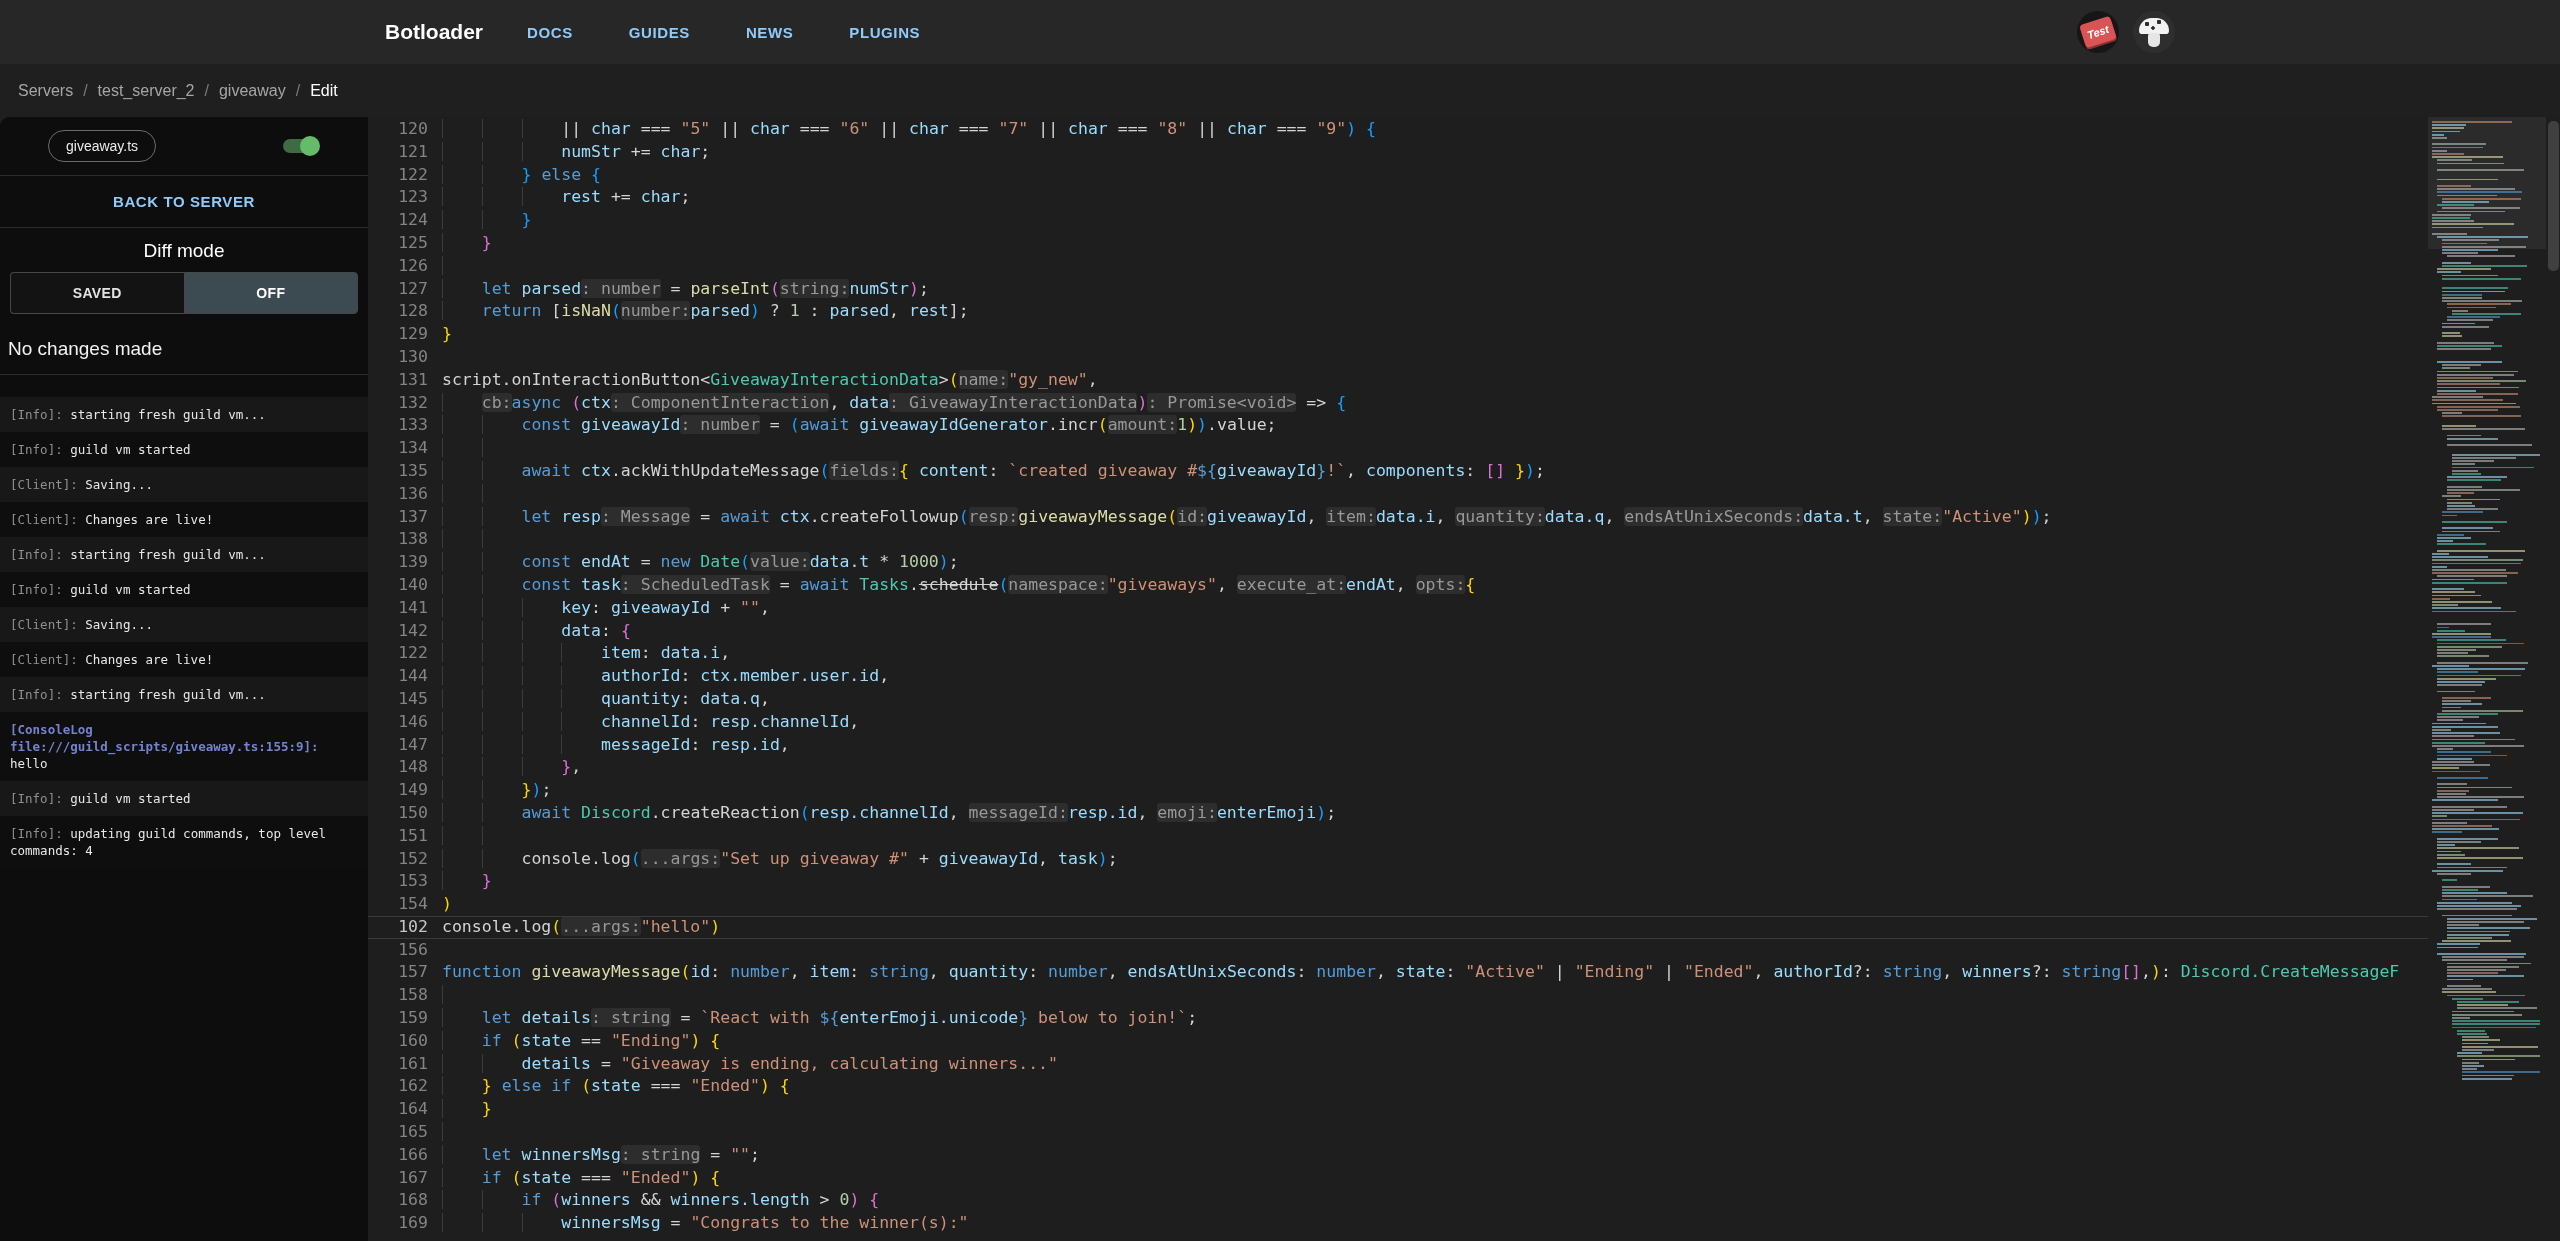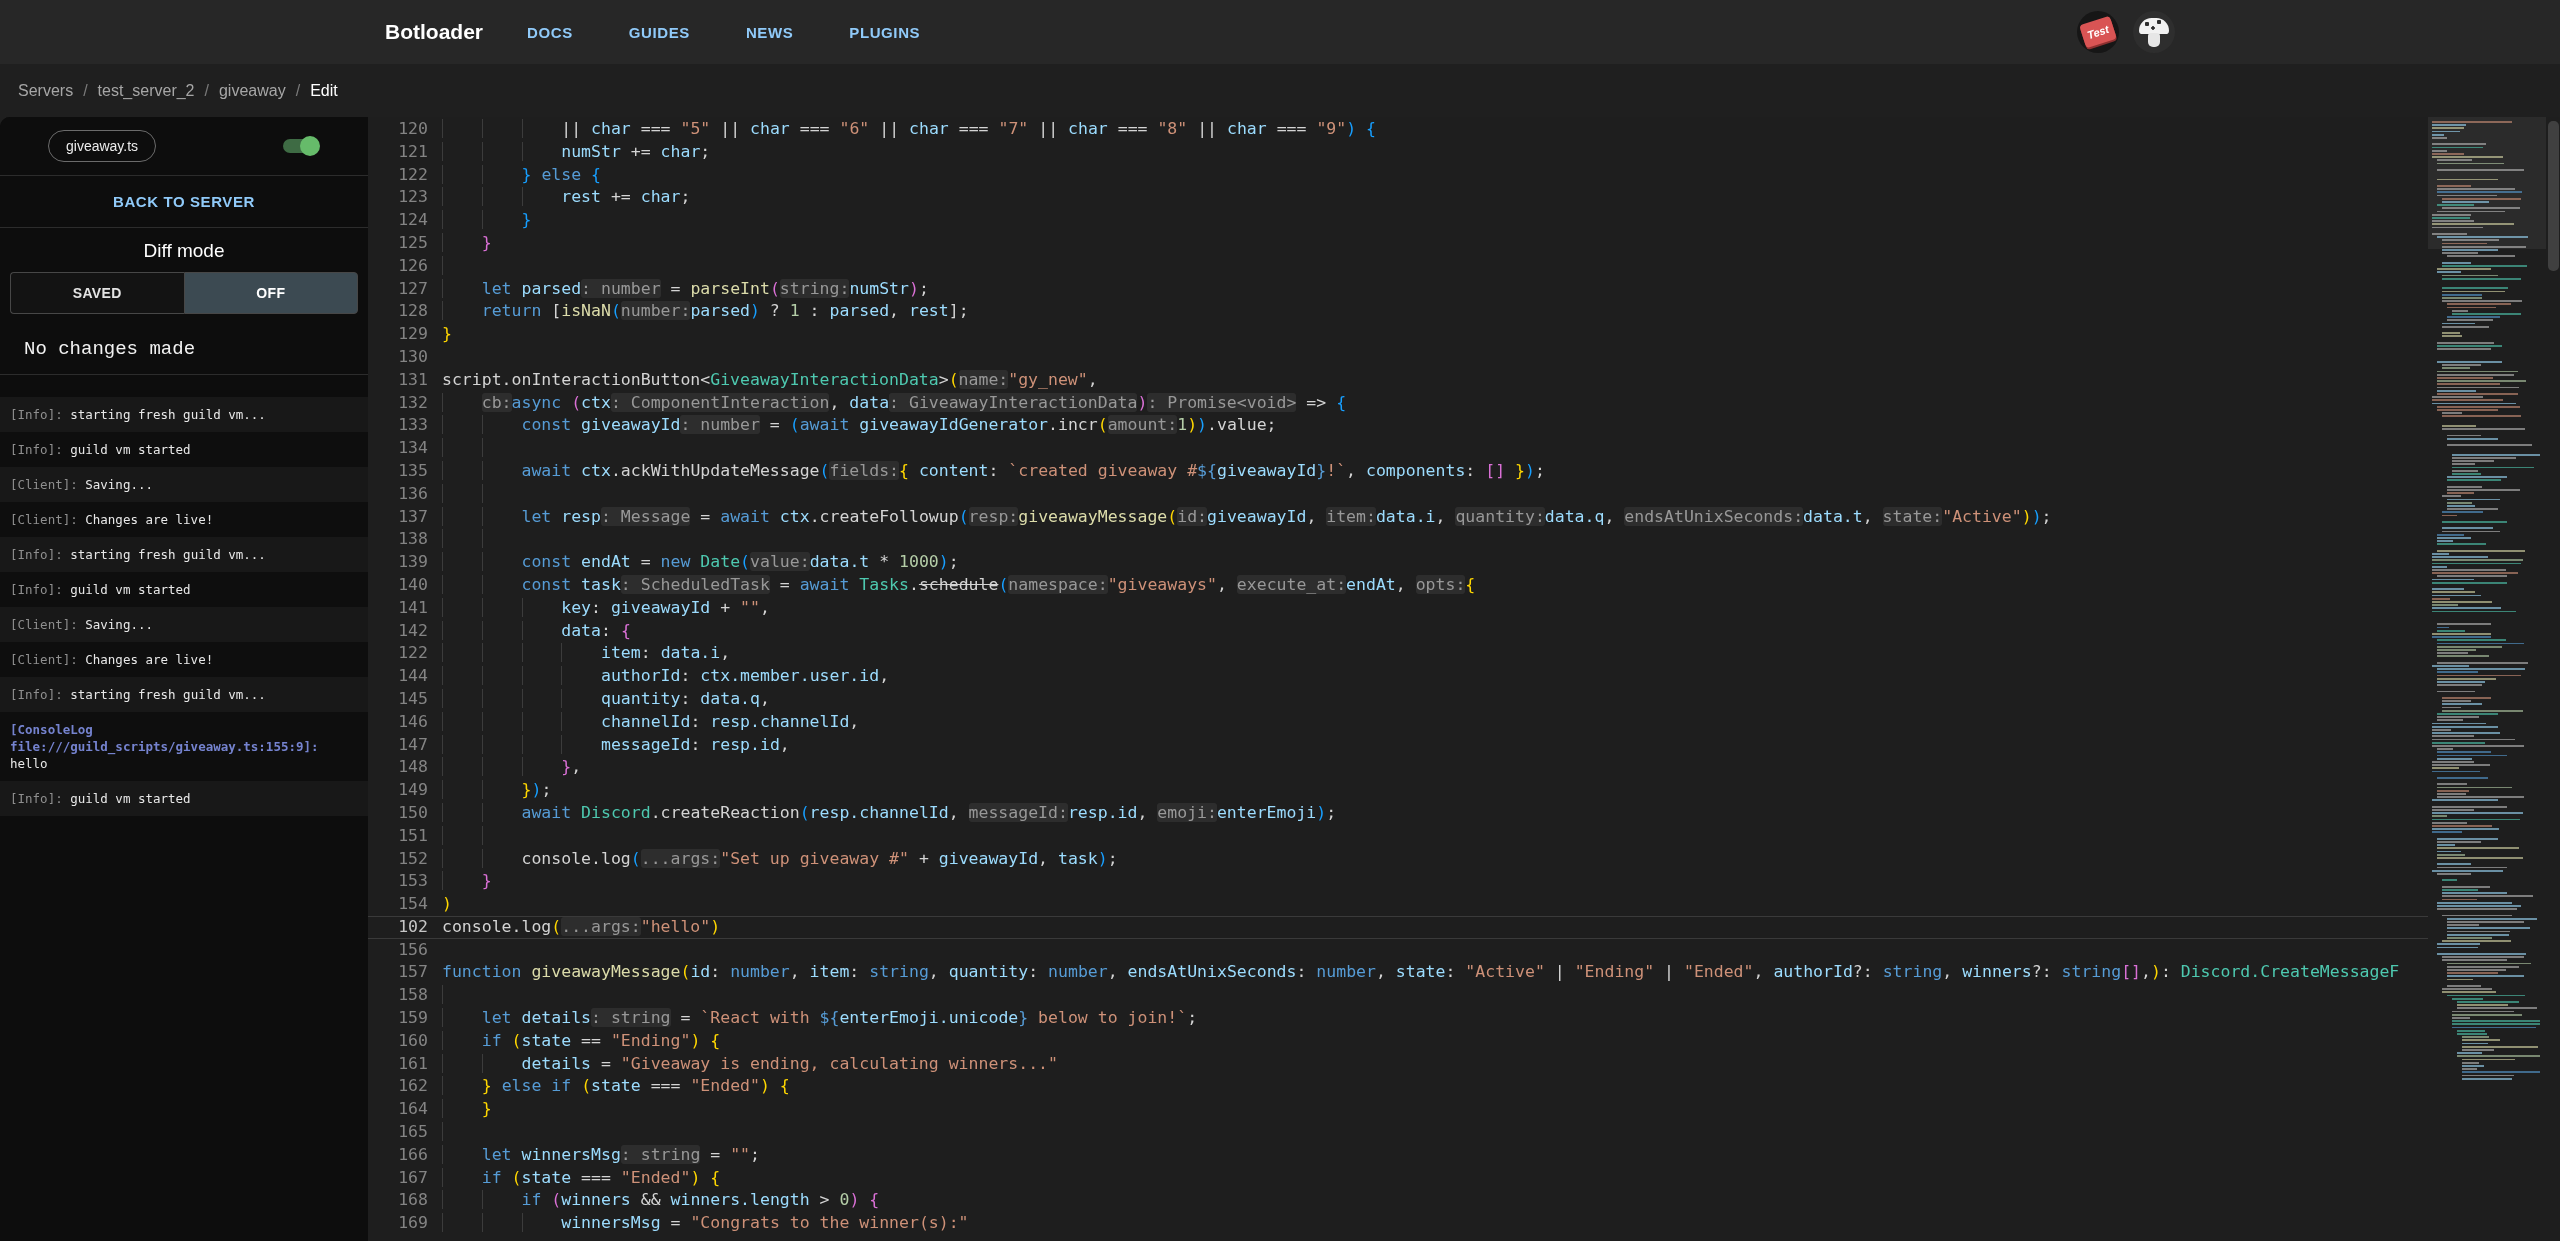"No changes made" .status-text { font-family: Liberation Mono, monospace -> none; padding: 10px 24px 14px -> 10px 8px 14px }
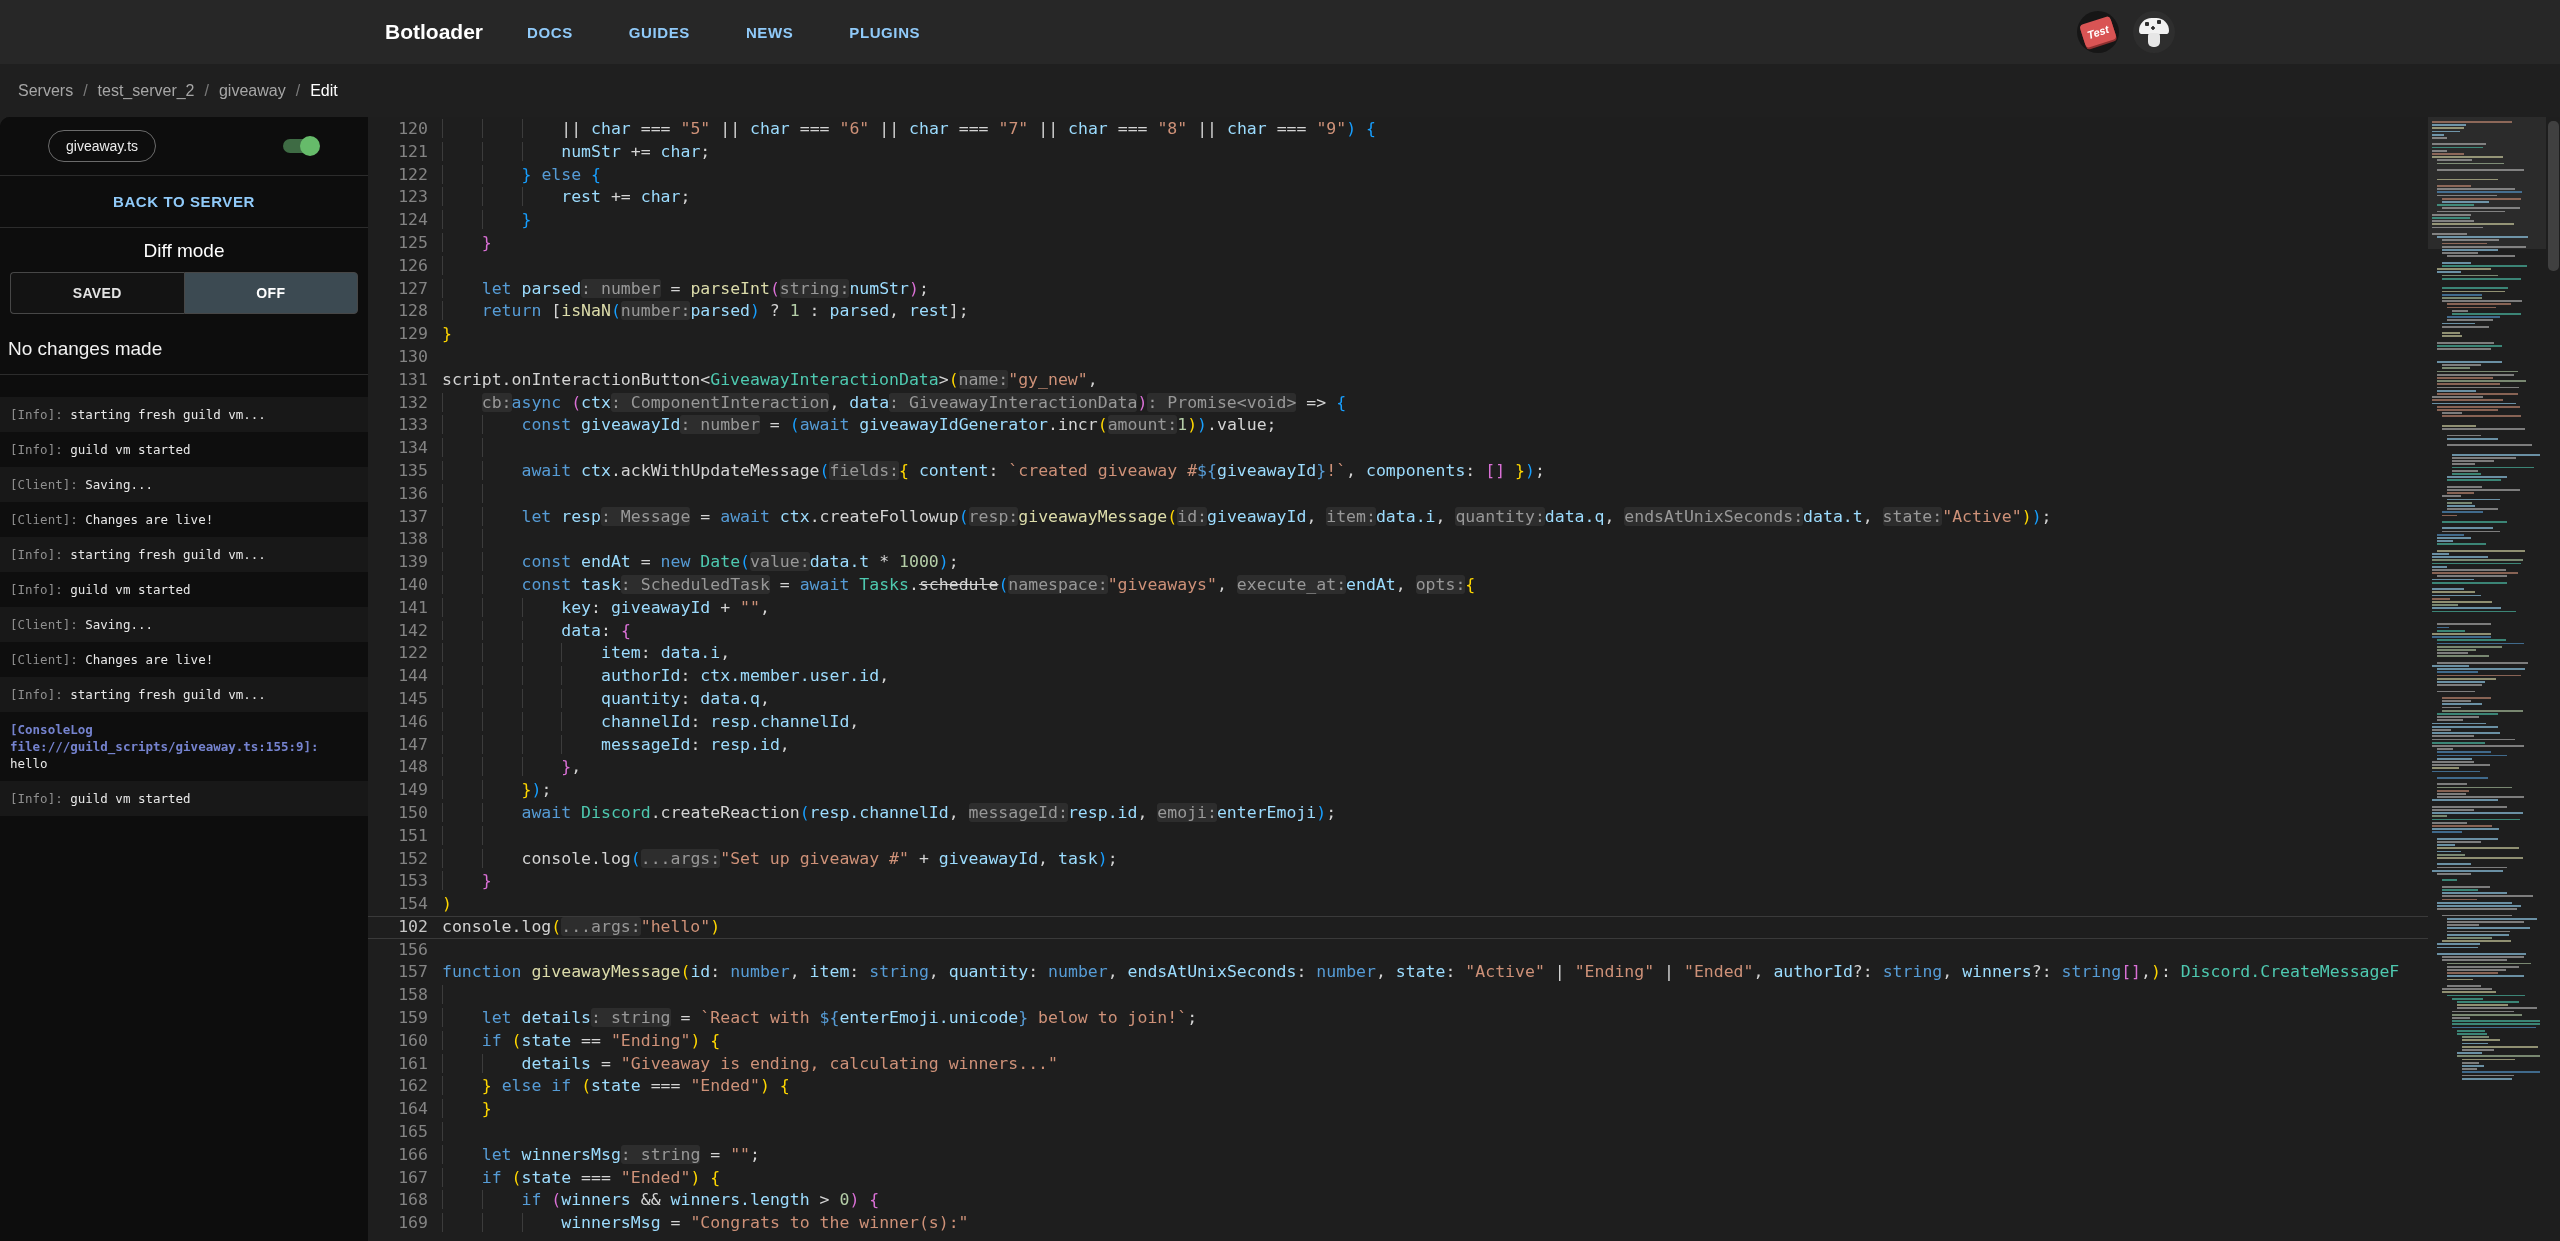"[Info]: updating guild commands, top" div.log-row { html: none -> <div><span>[Info]: </span><span>updating guild commands, top level commands: 4</span></div> }
